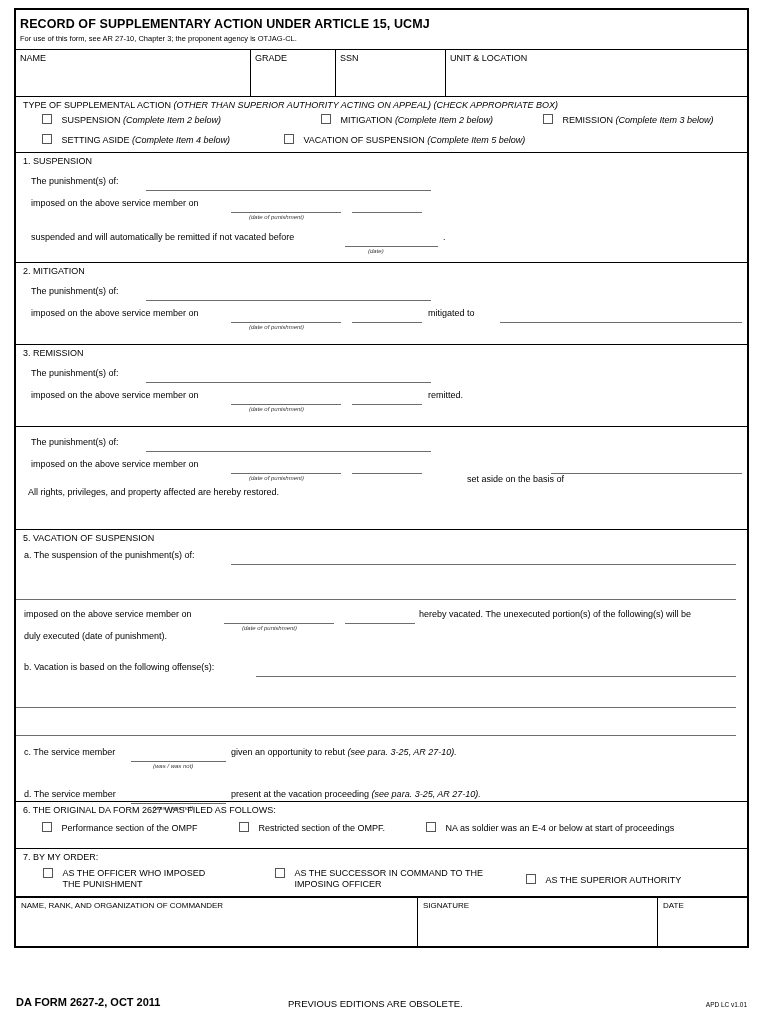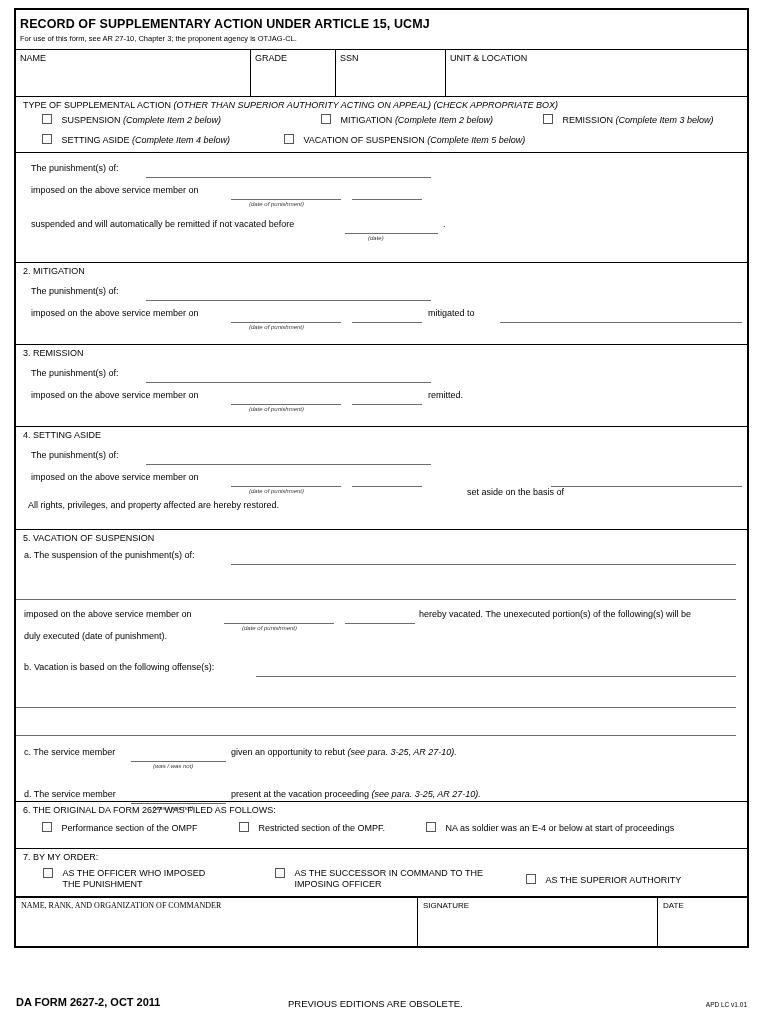"1. SUSPENSION" div.sec-head { html: none -> <div>1. SUSPENSION</div> }
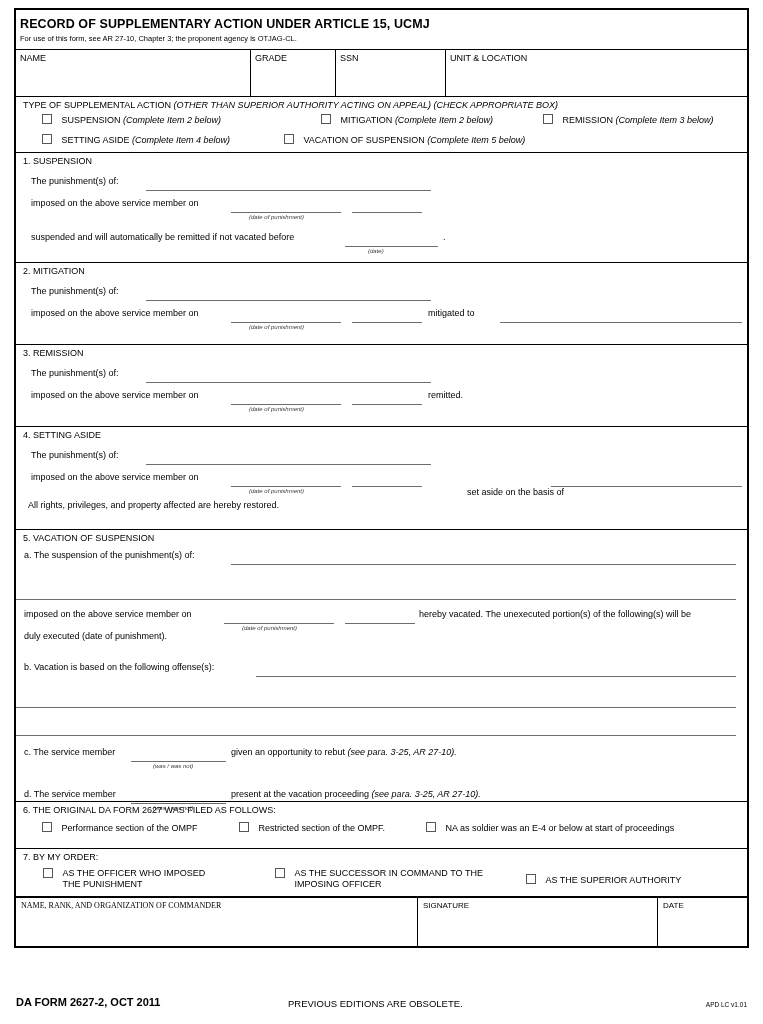"4. SETTING ASIDE" div.sec-head { html: <div>4. SETTING ASIDE</div> -> none }
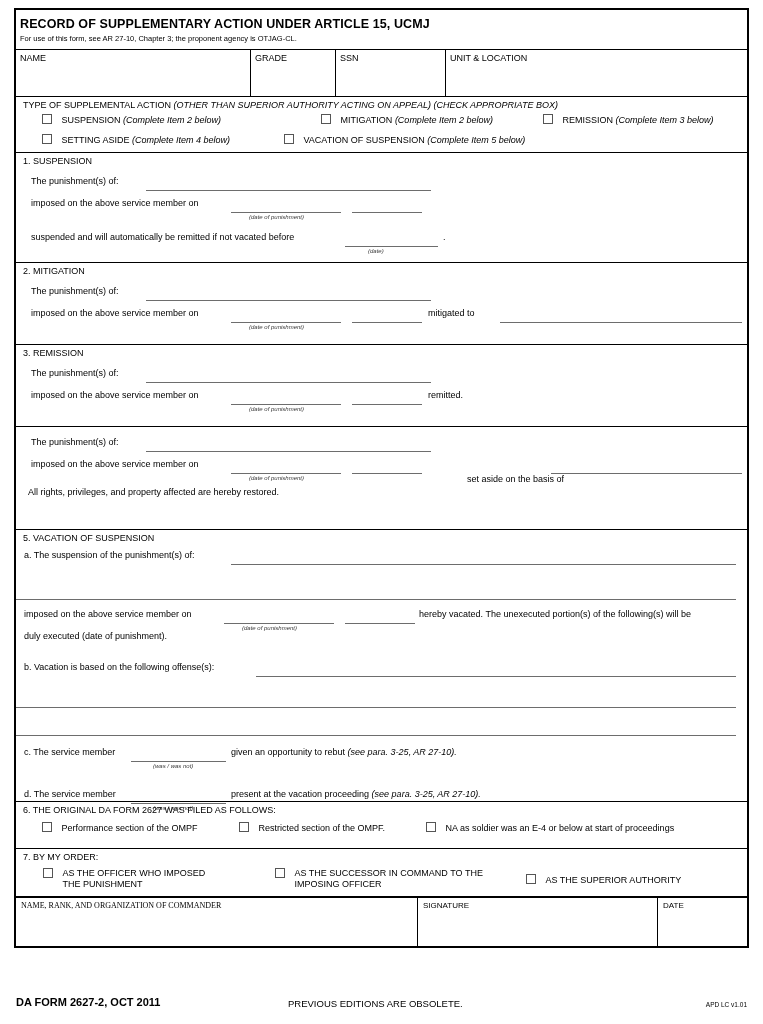"NAME, RANK, AND ORGANIZATION OF" .cmd-name { font-family: Liberation Serif, serif -> none }
